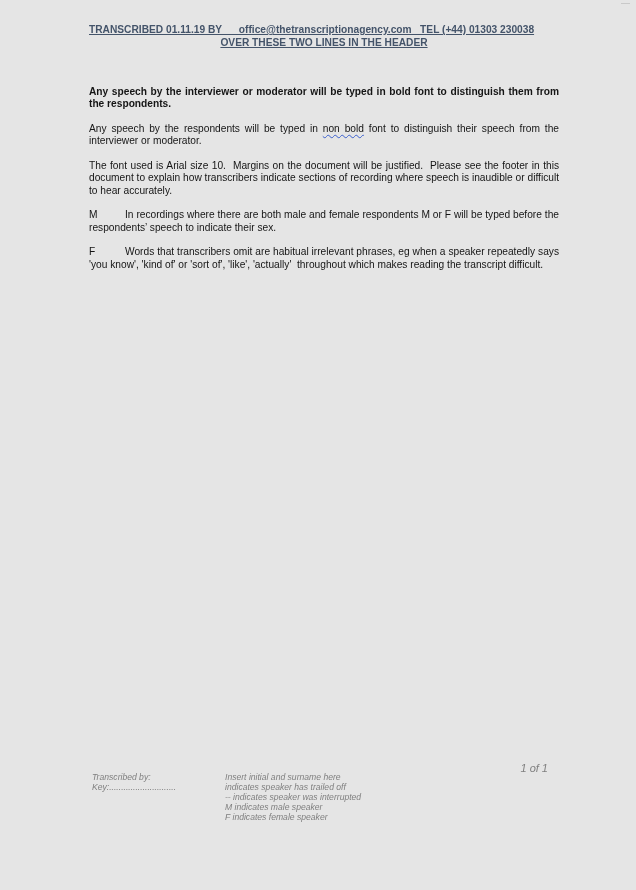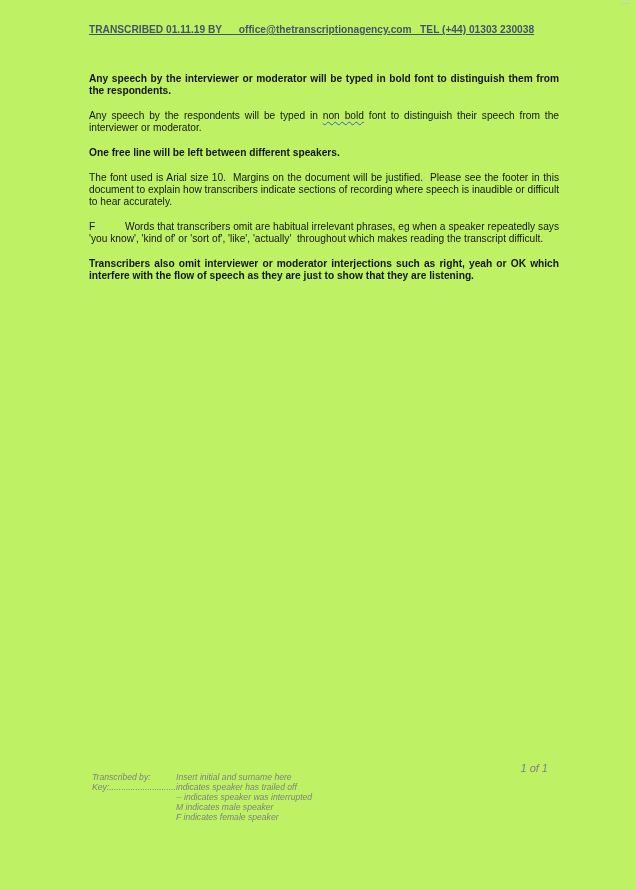"TRANSCRIBED 01.11.19 BY" .page { background: #bef264 -> #e5e5e5 }
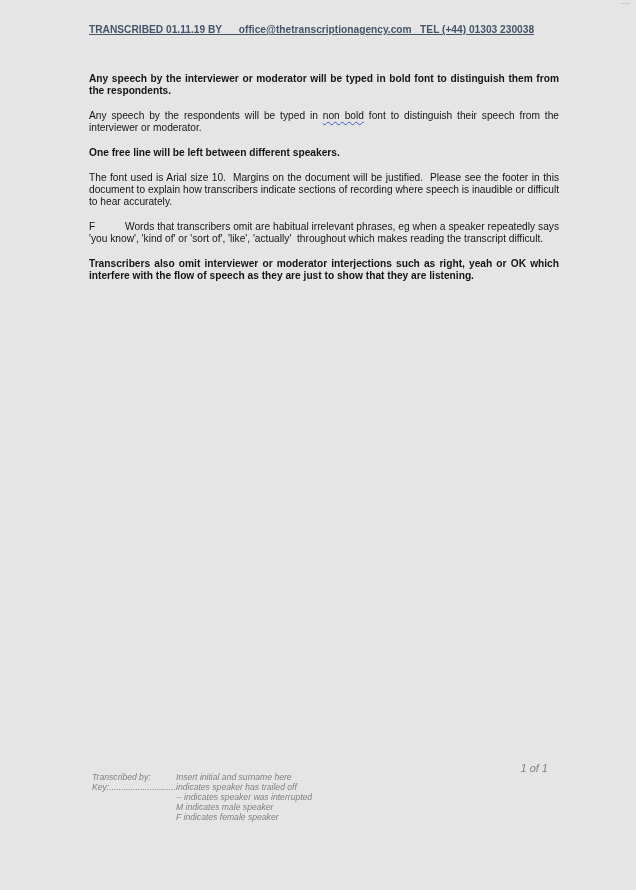"OVER THESE TWO LINES IN" div.h-line { html: none -> <div>OVER THESE TWO LINES IN THE HEADER</div> }
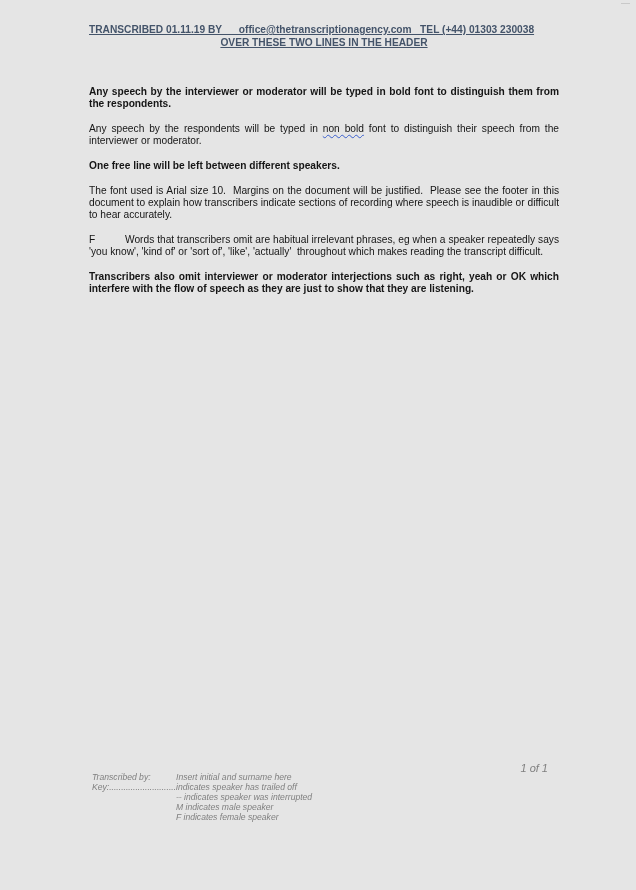"One free line will be" p.bold { html: <p>One free line will be left between different speakers.</p> -> none }
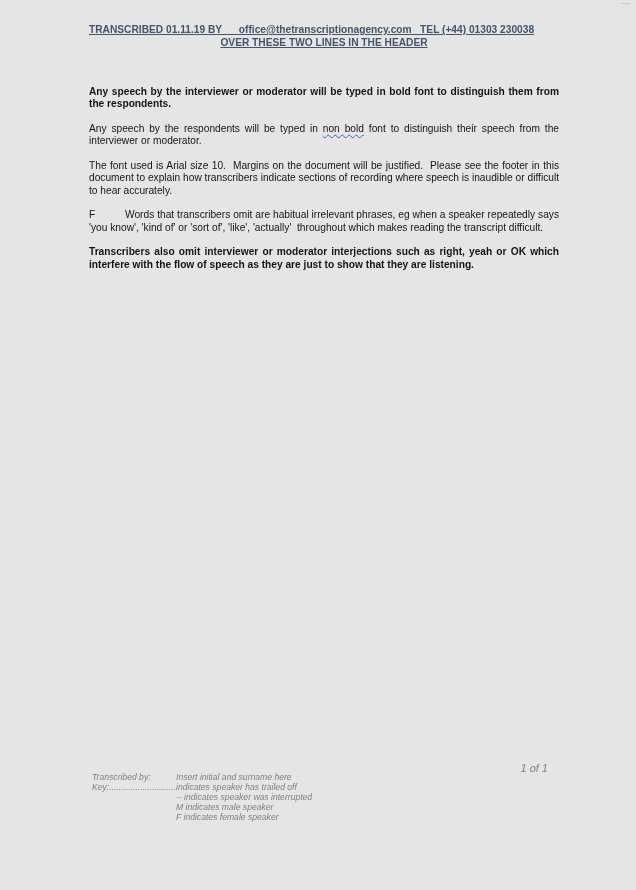"M In recordings where there" p { html: none -> <p><span>M</span><span>In recordings where there are both male and female respondents M or F will be typed before the respondents’ speech to indicate their sex.</span></p> }
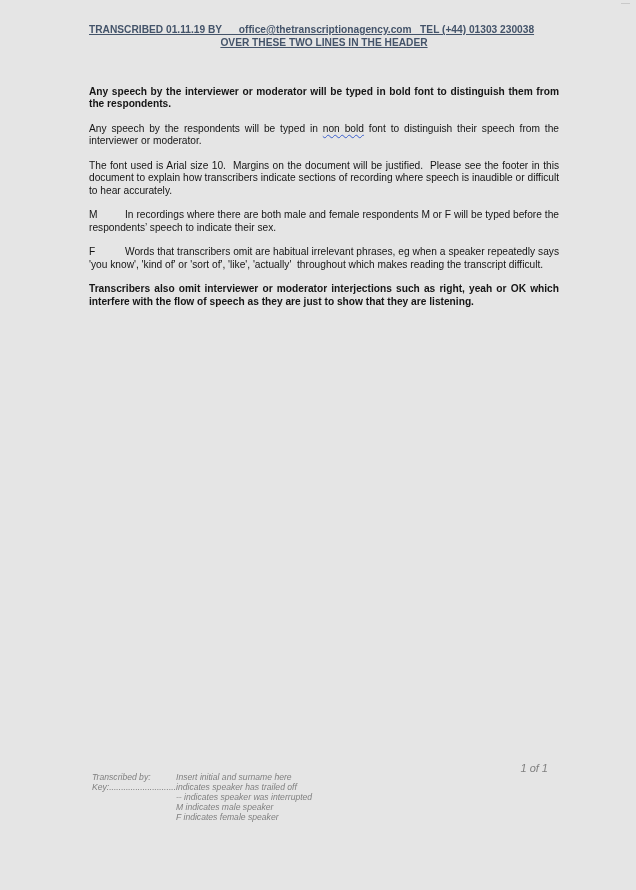"Transcribers also omit interviewer or" p.bold { html: <p>Transcribers also omit interviewer or moderator interjections such as right, yeah or OK which interfere with the flow of speech as they are just to show that they are listening.</p> -> none }
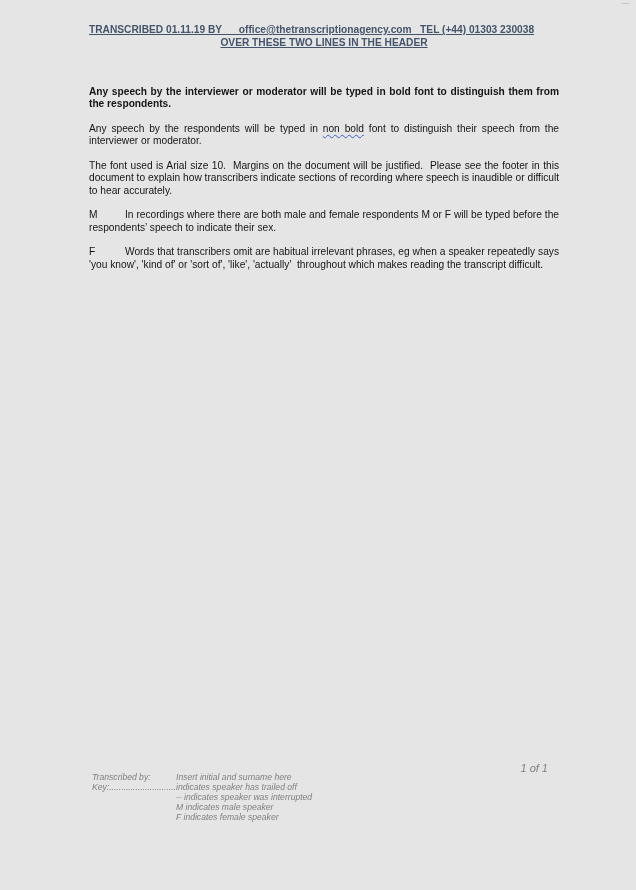"Transcribed by:" .f-row { gap: none -> 29px }
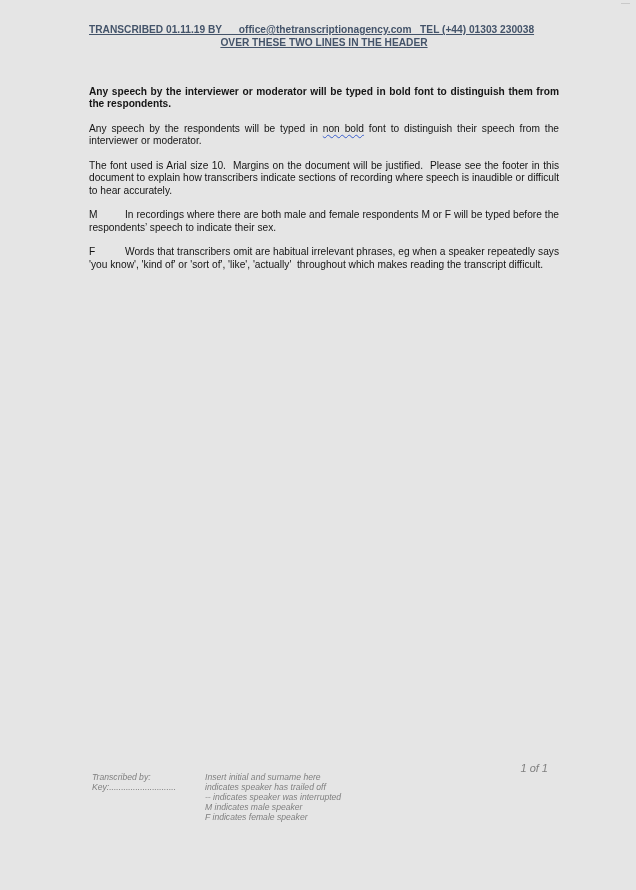"Insert initial and surname here" .f-value { margin-left: none -> 20px }
